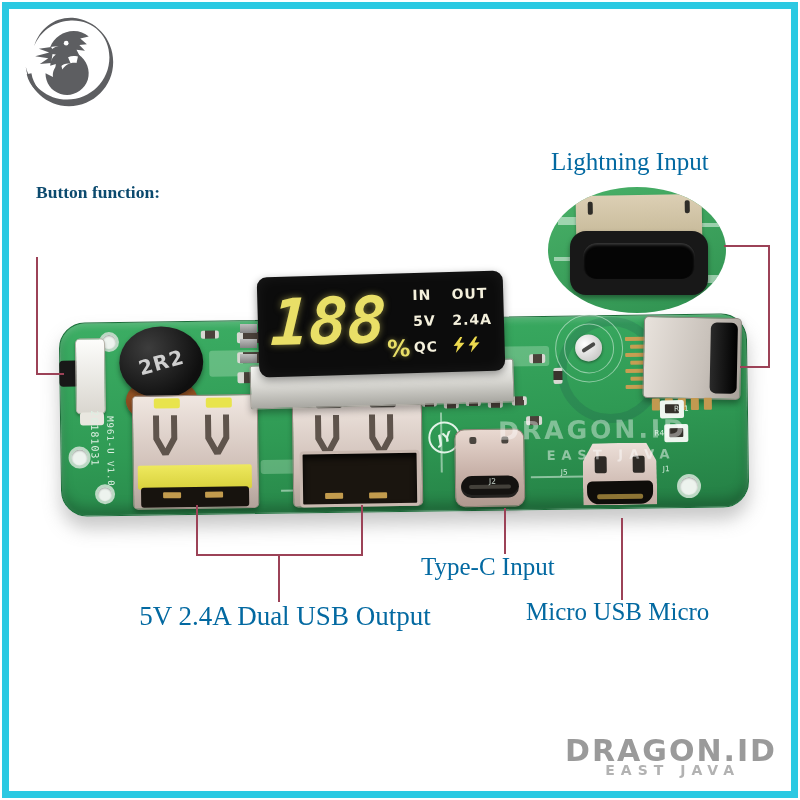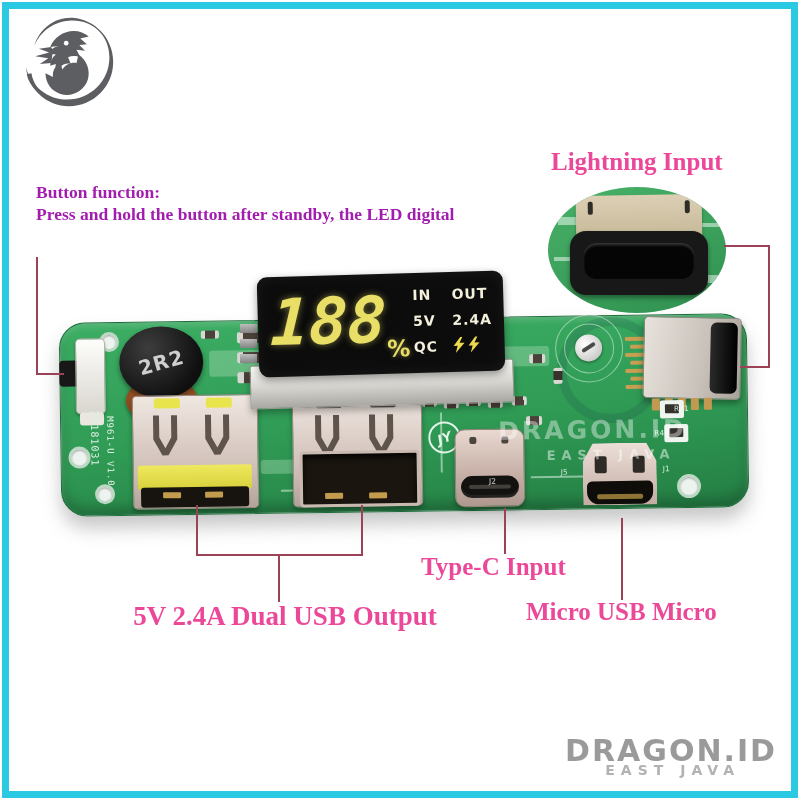"Lightning Input" .lbl { color: #ec4899 -> #0369a1; font-weight: bold -> normal }
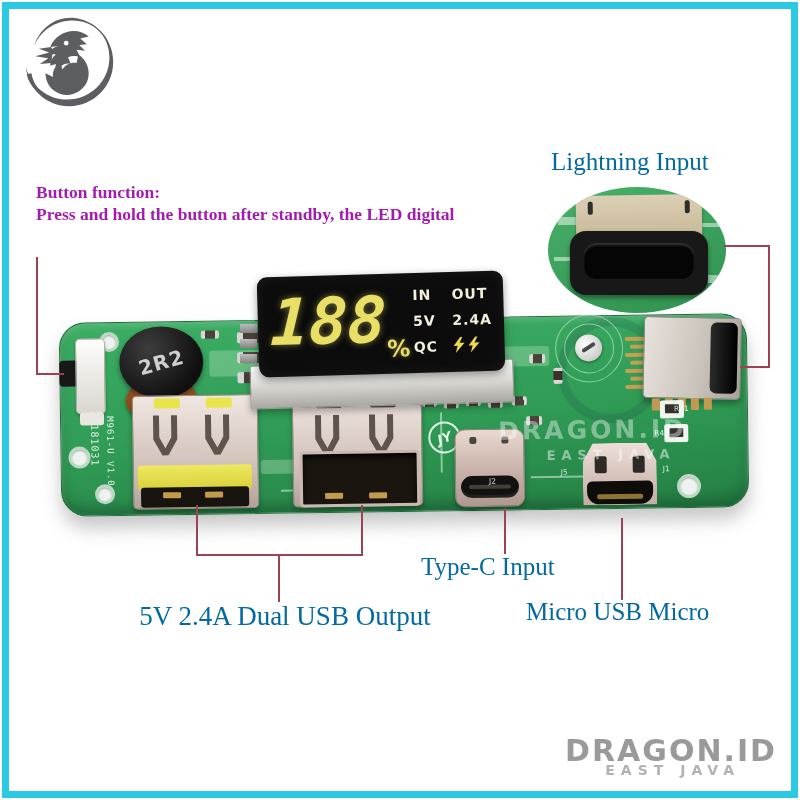"Button function:" .note { color: #a21caf -> #0c4a6e }
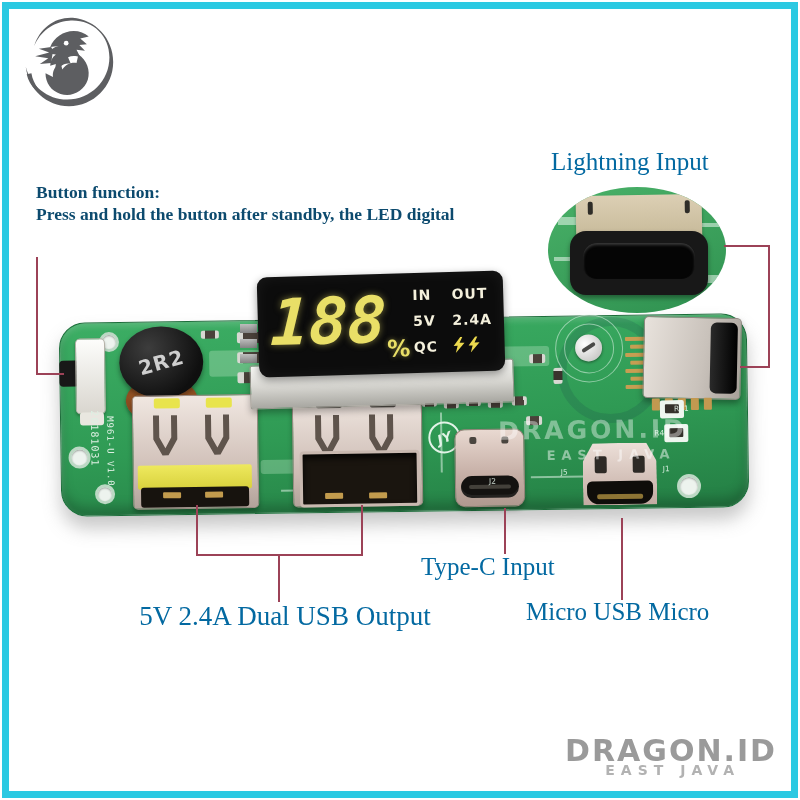"Press and hold the button" div { html: <div>Press and hold the button after standby, the LED digital</div> -> none }
